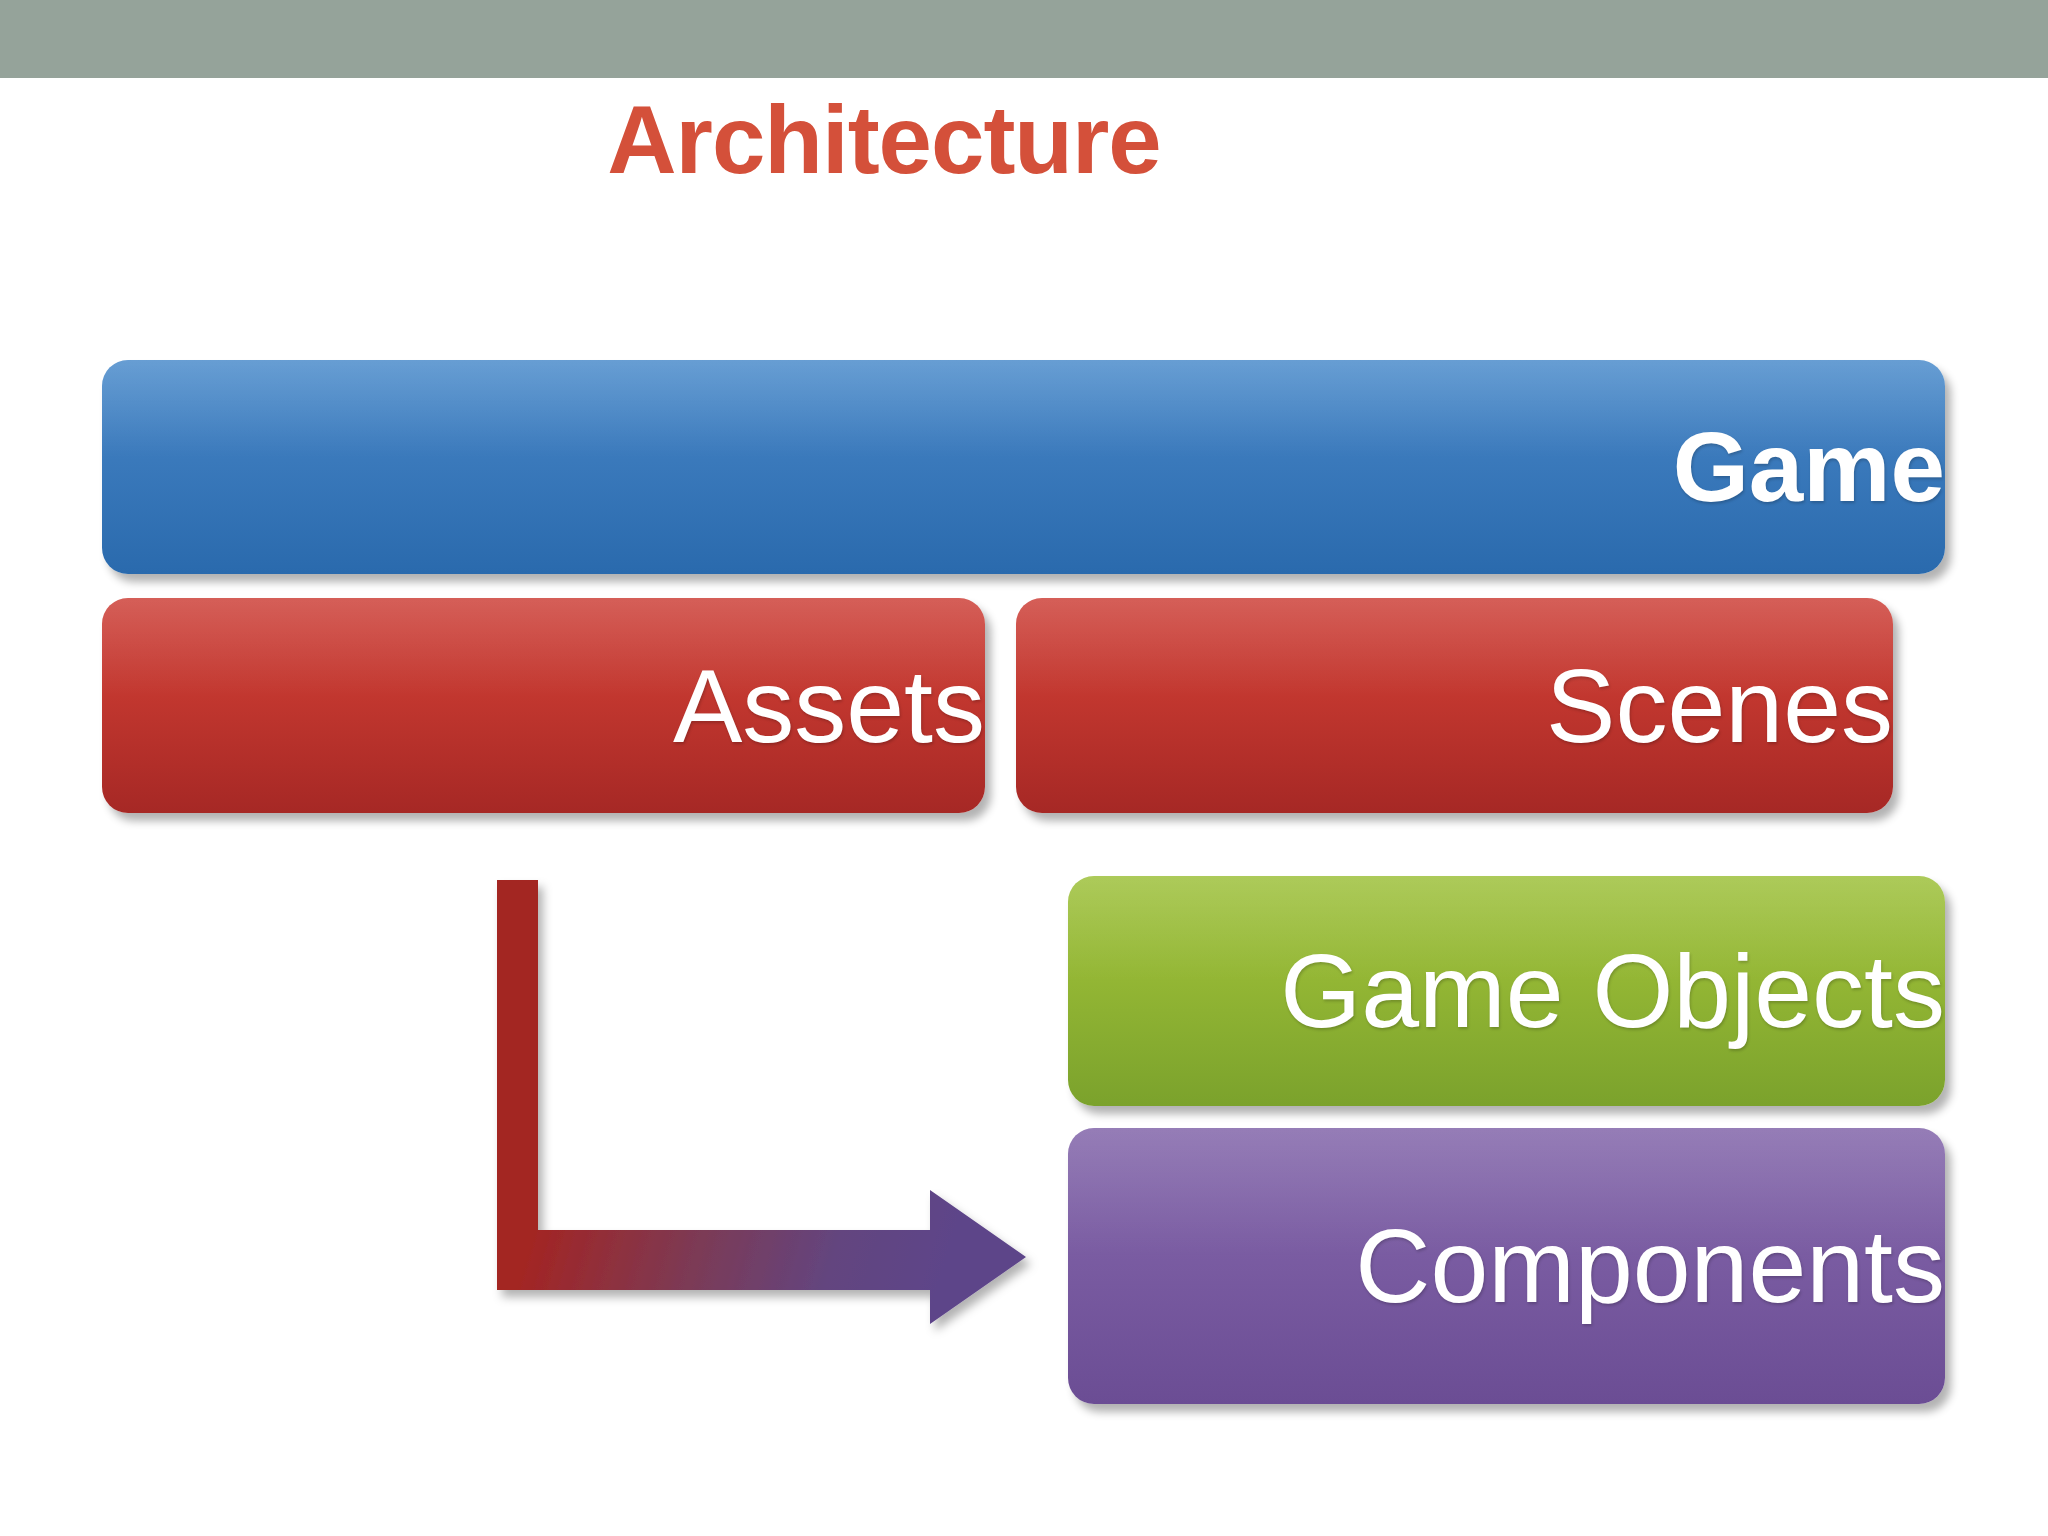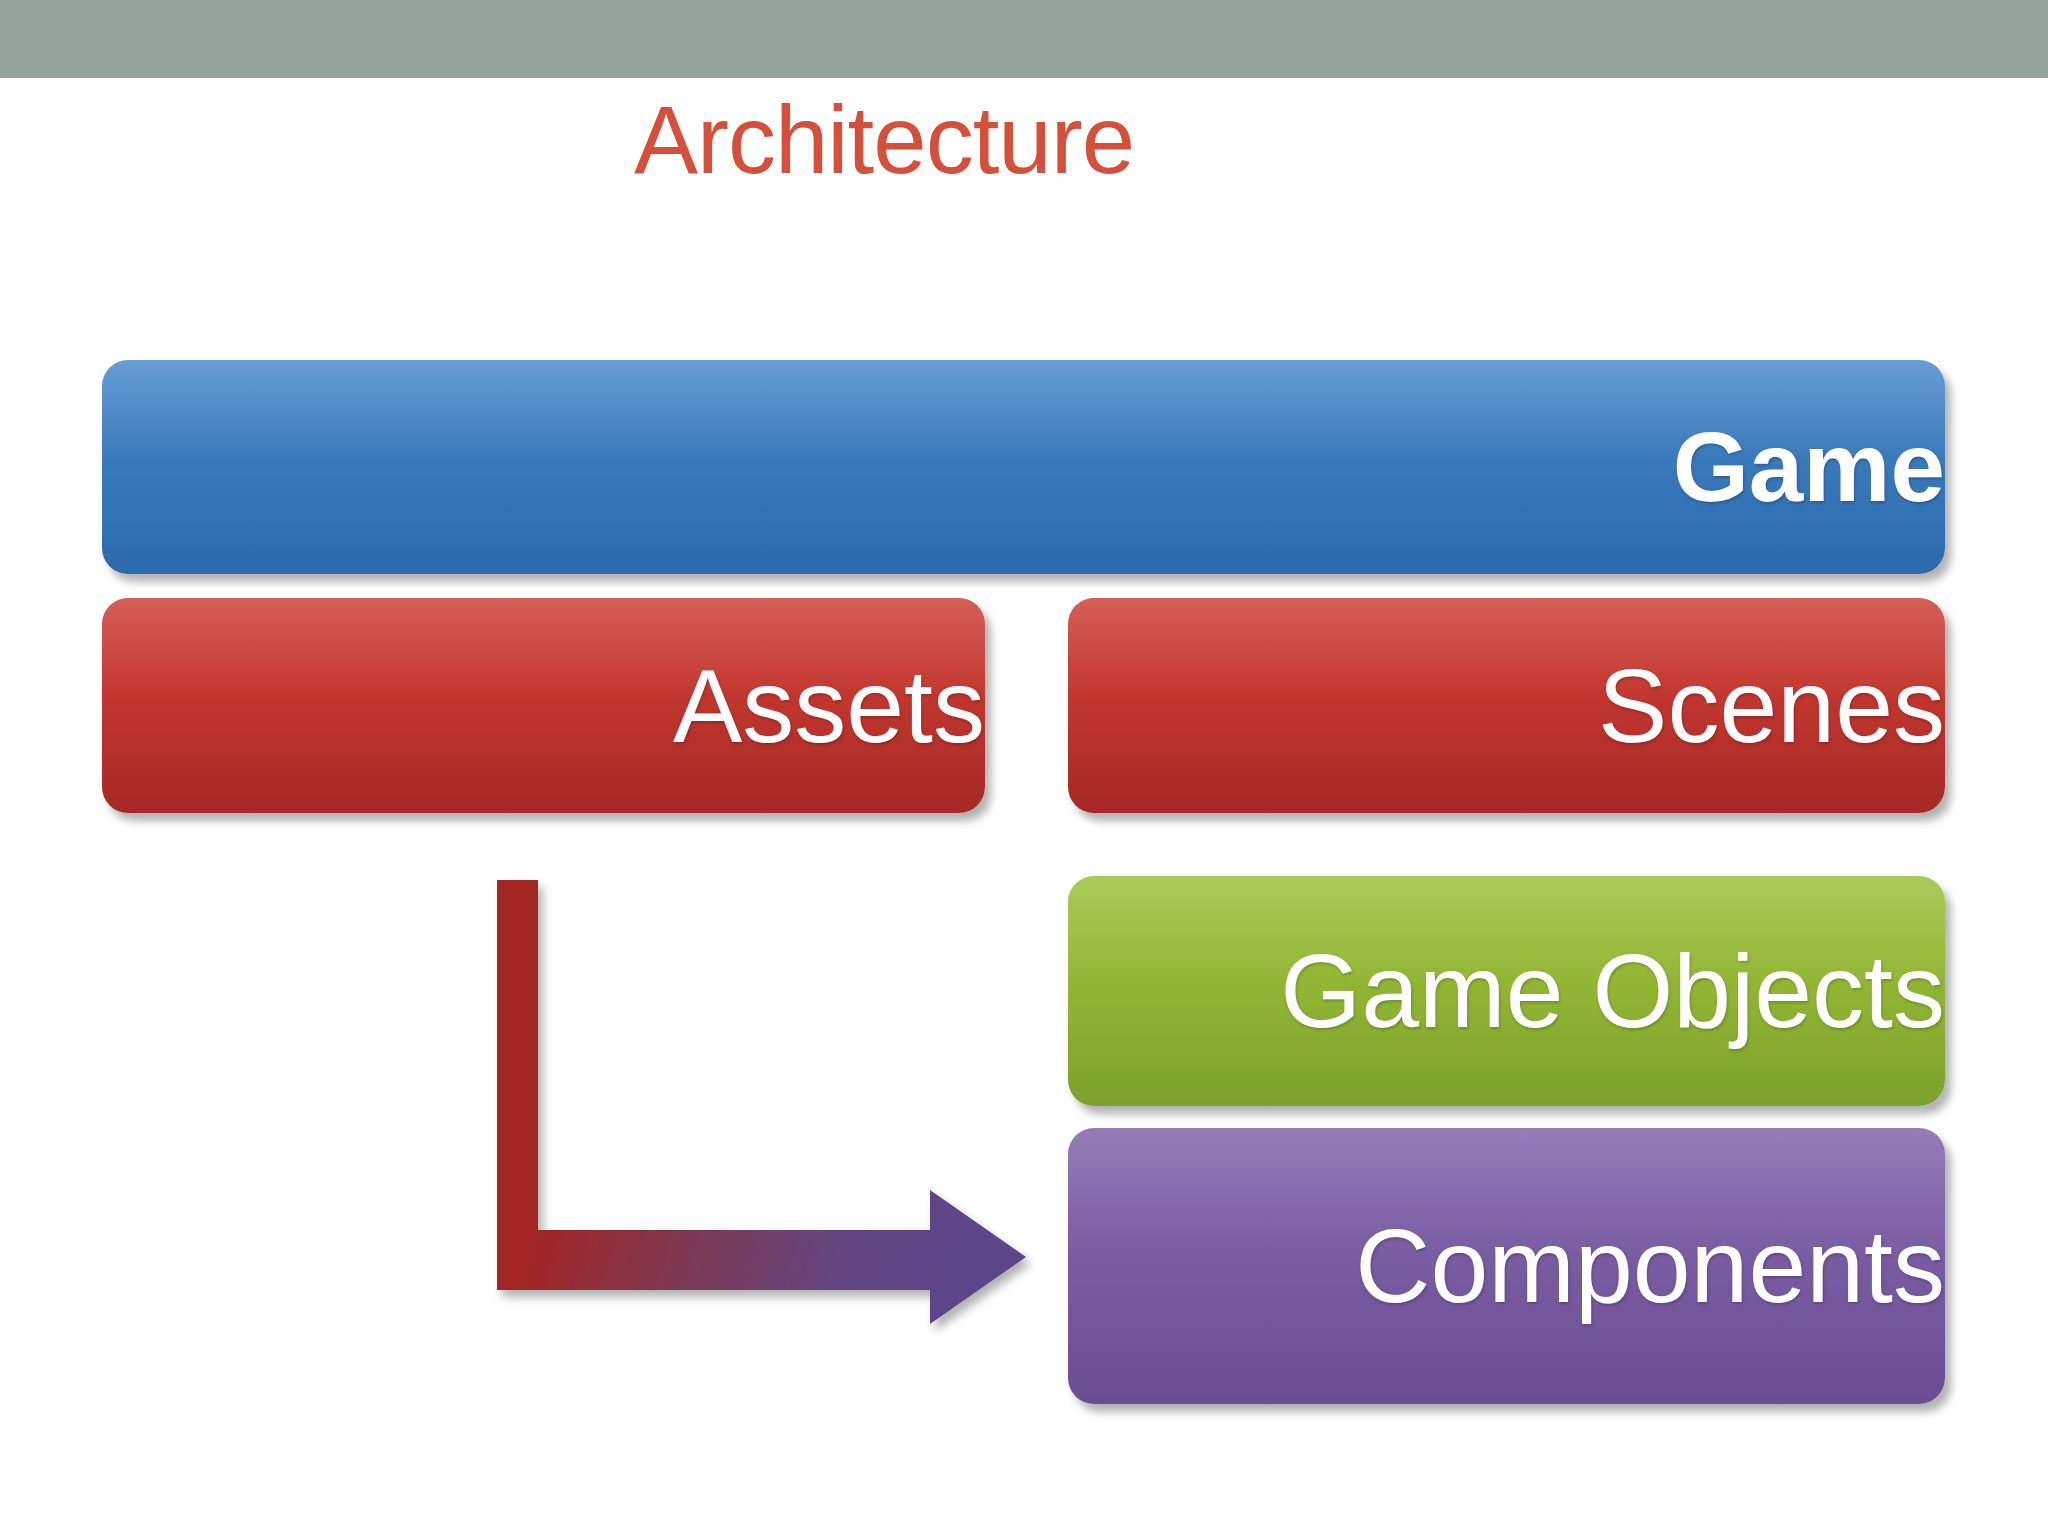"Architecture" .slide-title { font-weight: 400 -> 700 }
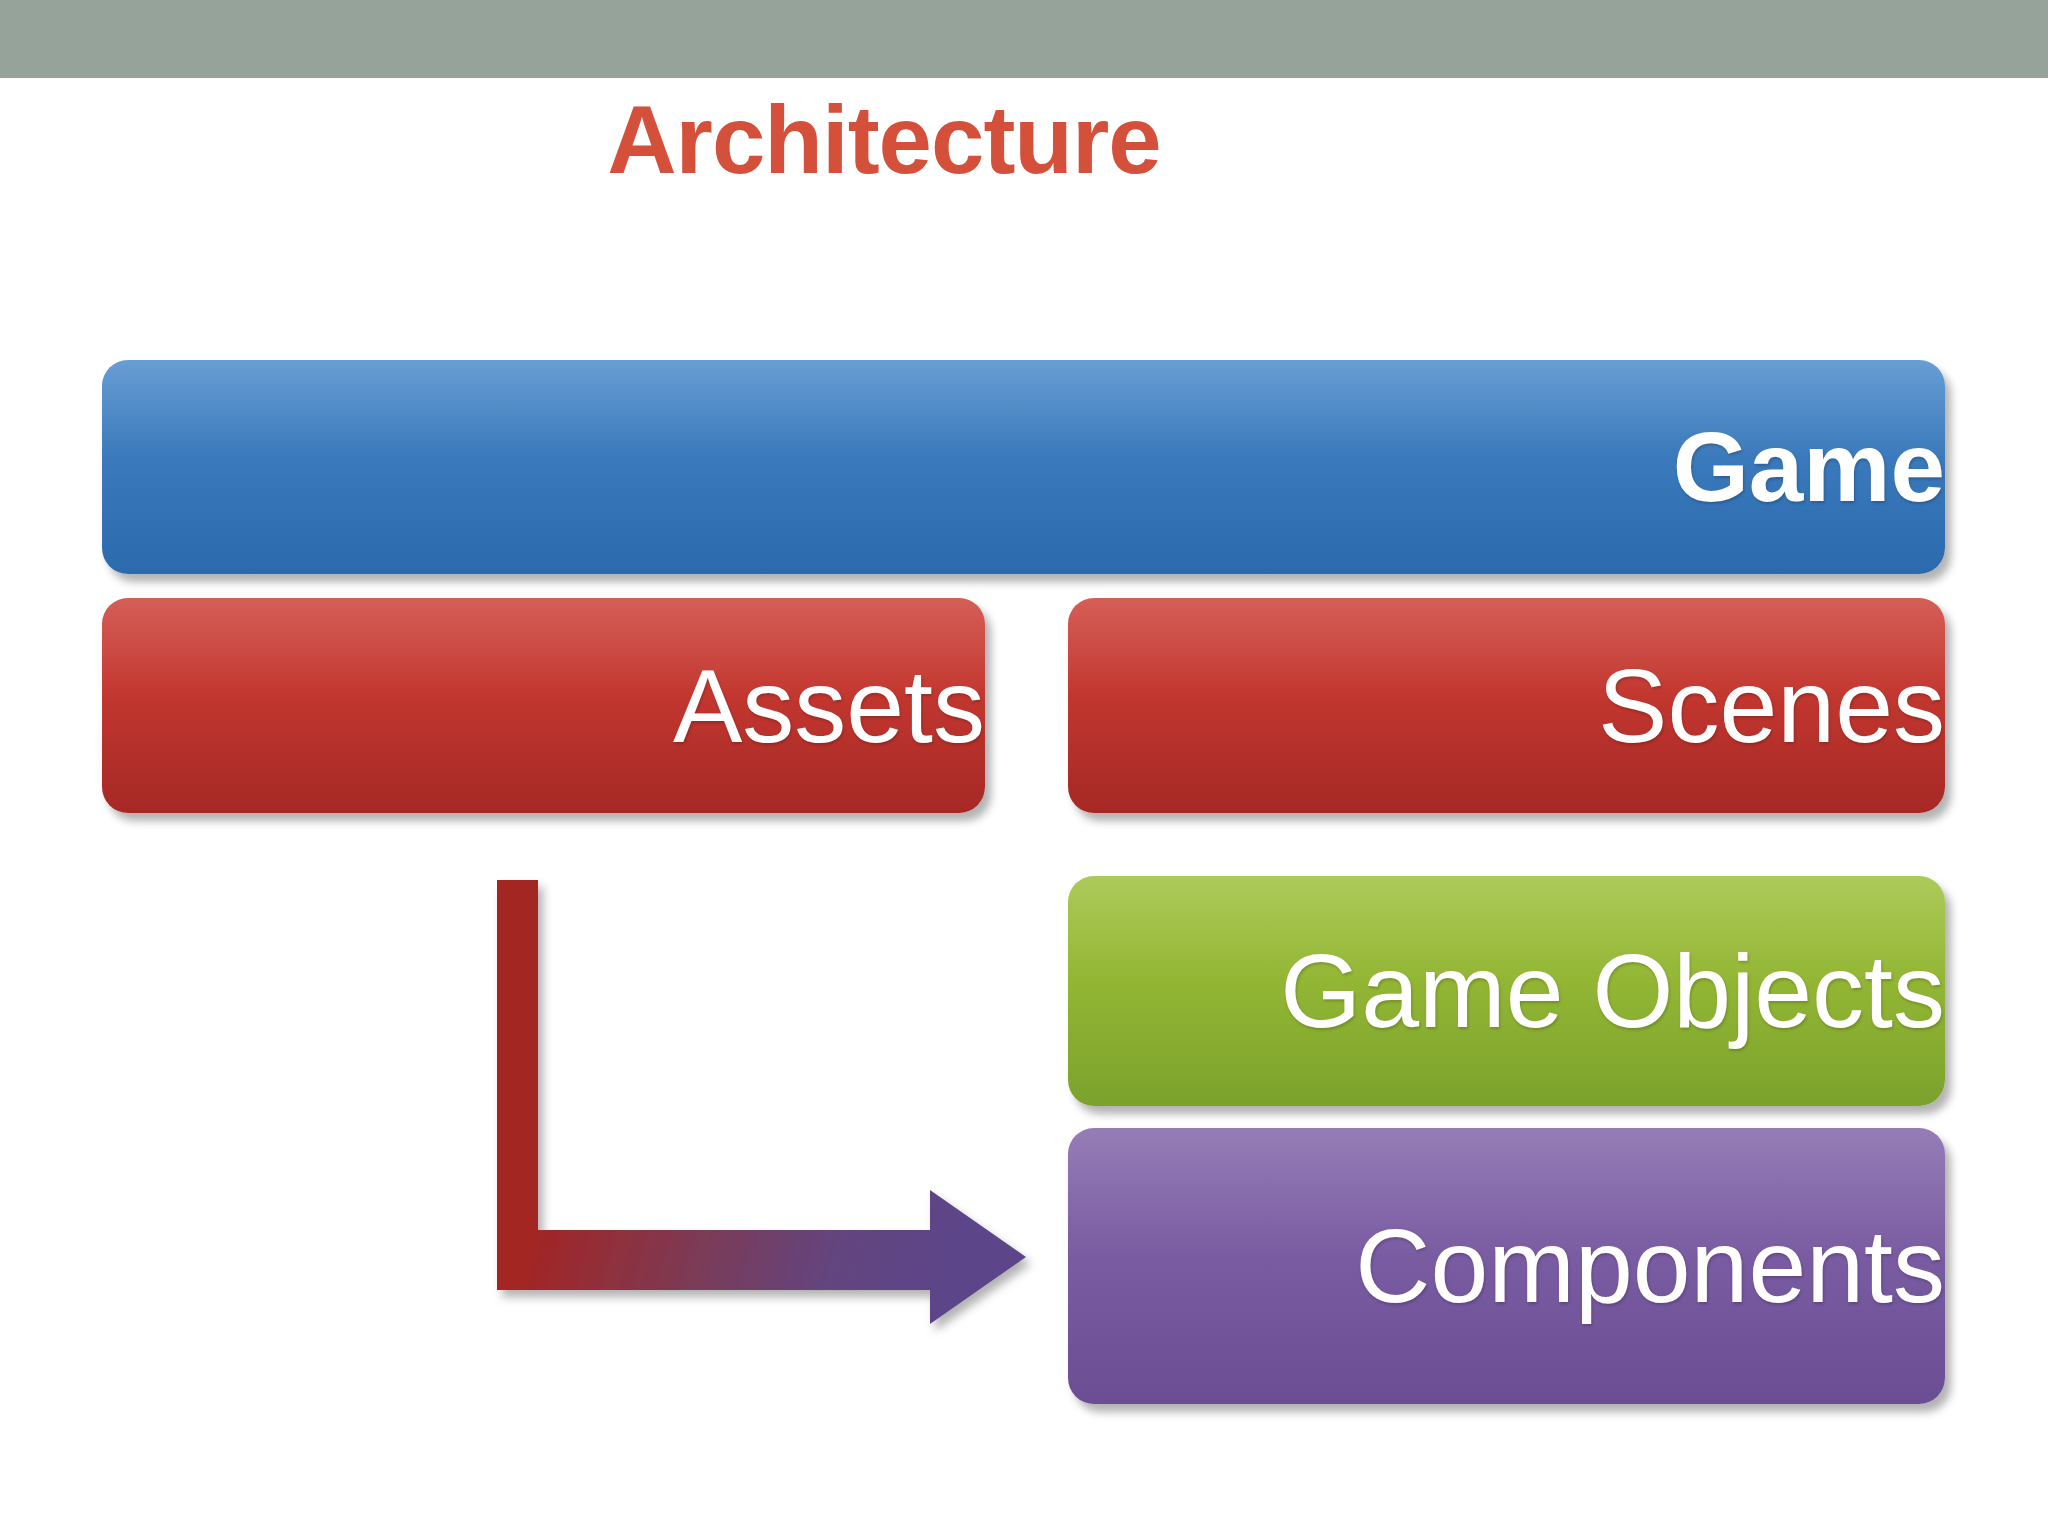"Scenes" #box-scenes { left: 1068px -> 1016px }
